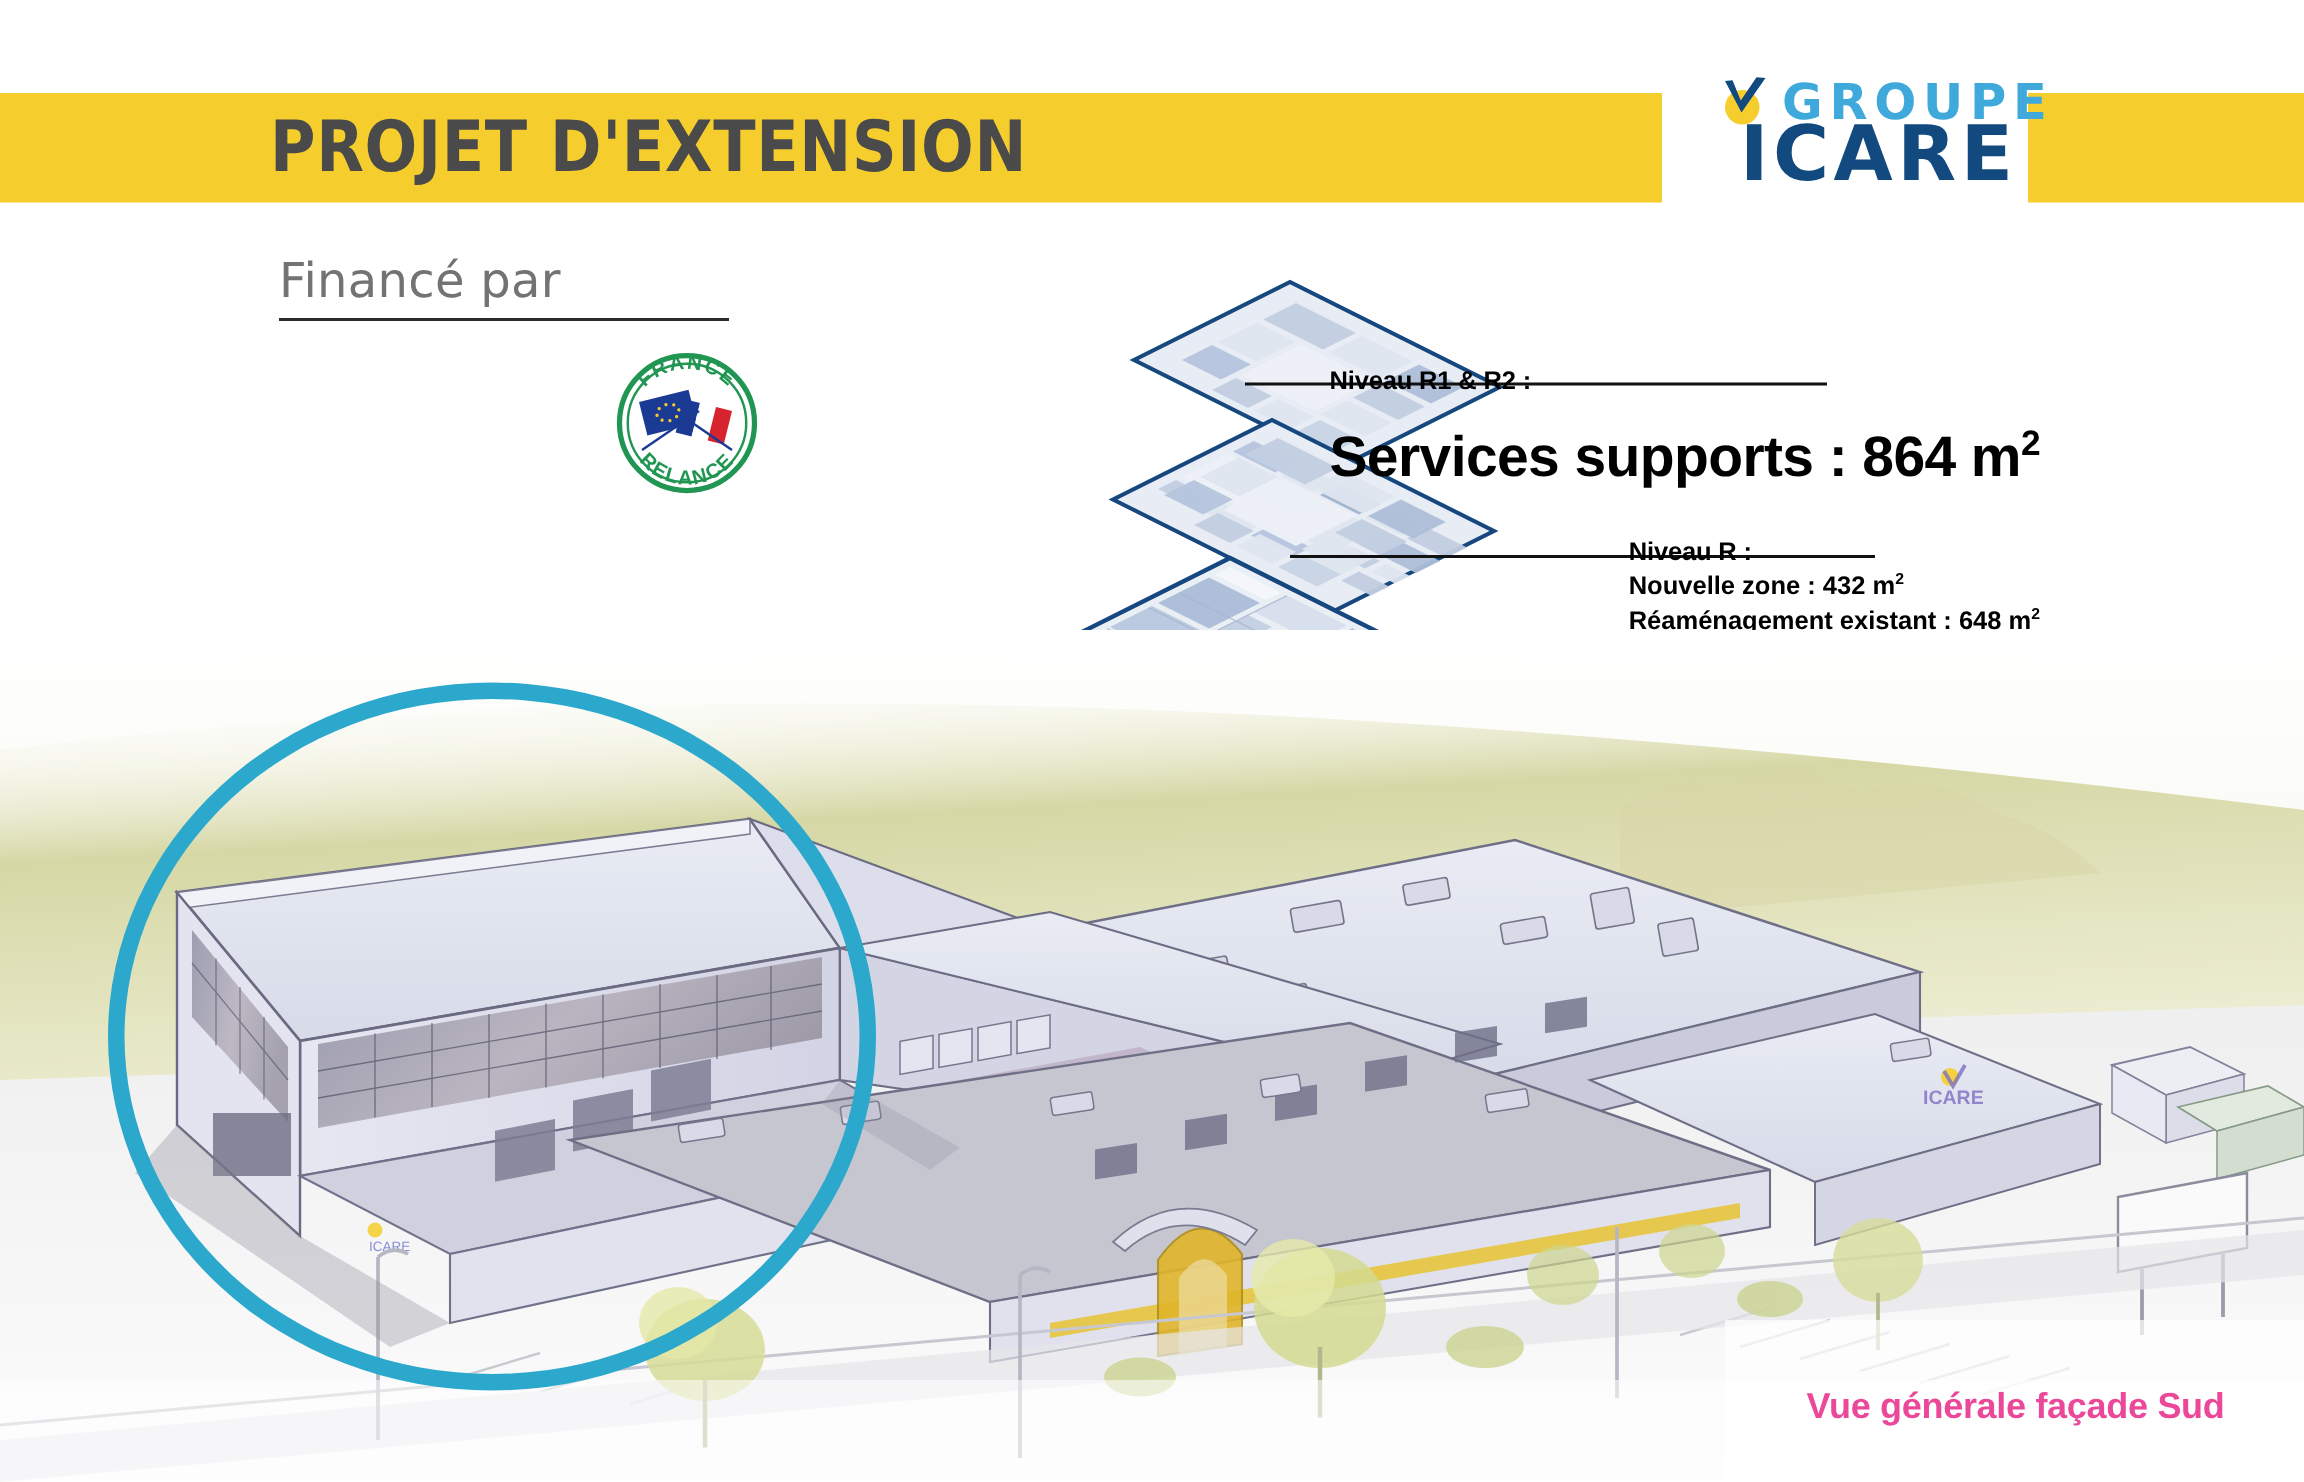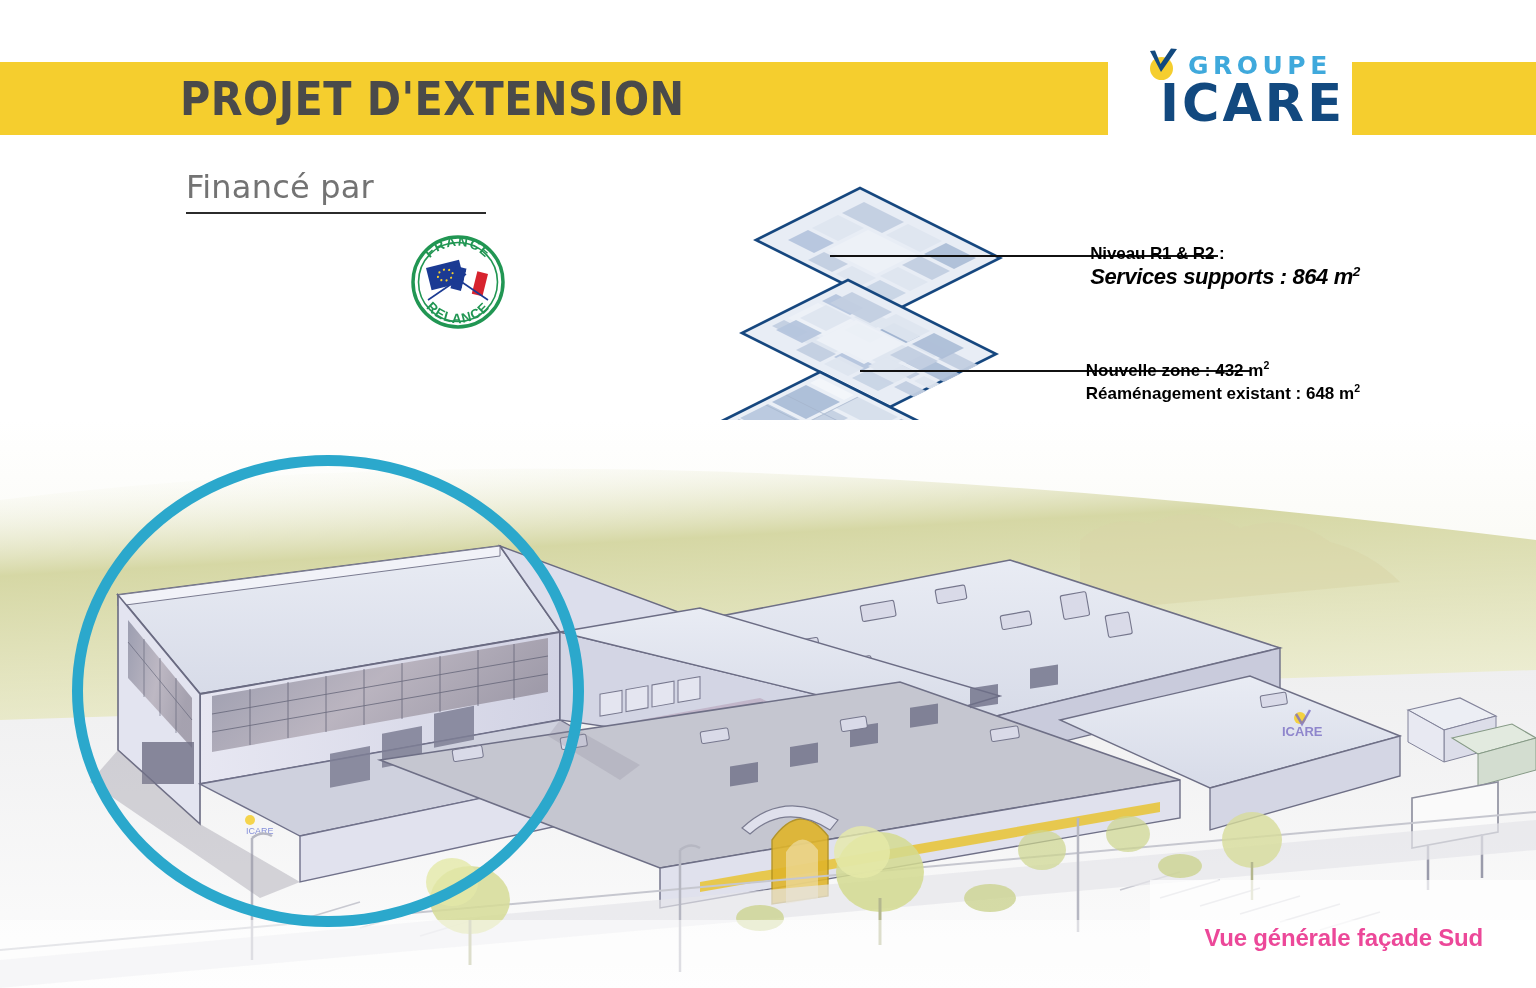"GROUPE" .groupe-word { font-size: 25px -> 33px }
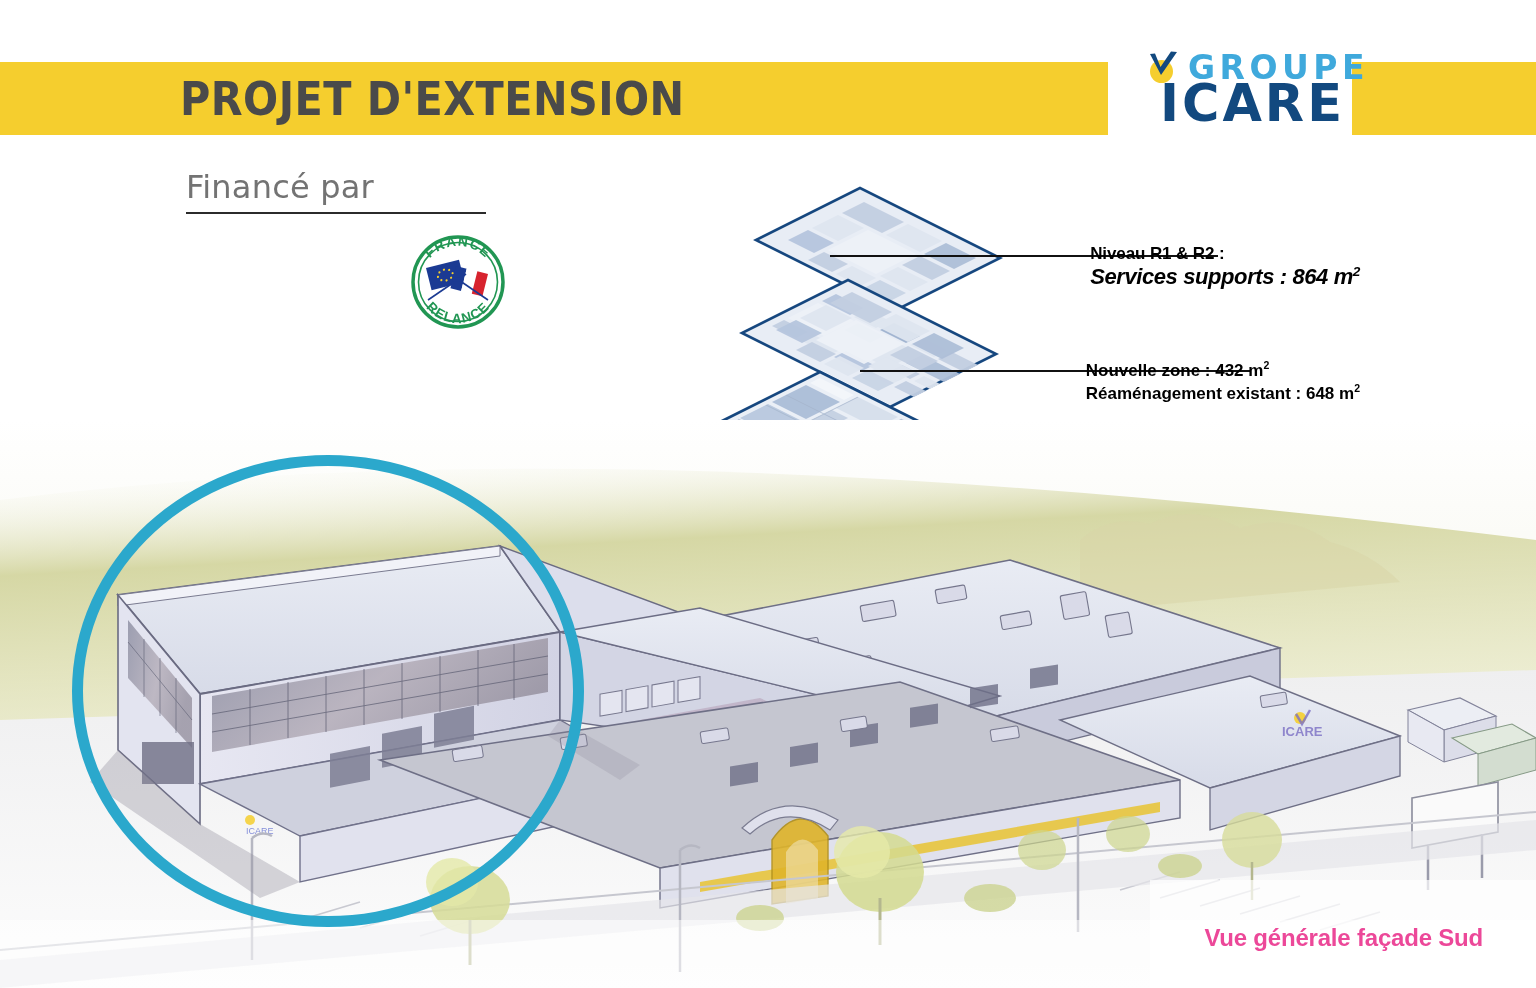"Services supports : 864 m2" .callout .headline { font-size: 22px -> 38px; font-style: italic -> none; margin-top: 0 -> 20px }
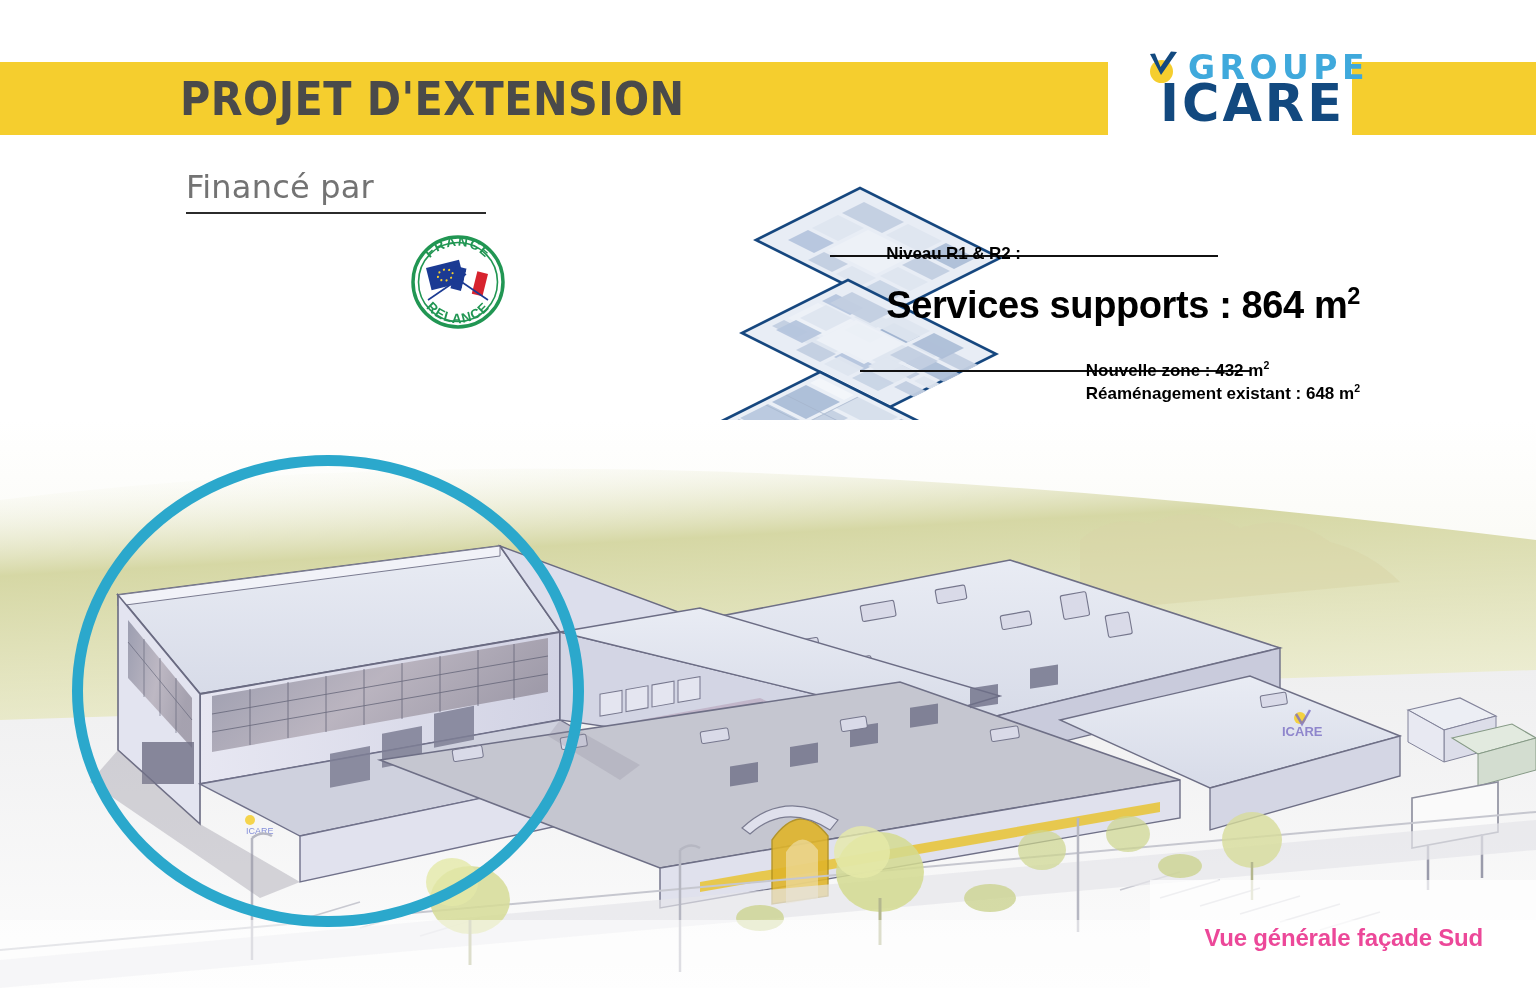"Niveau R :" div.level { html: none -> <div>Niveau R :</div> }
